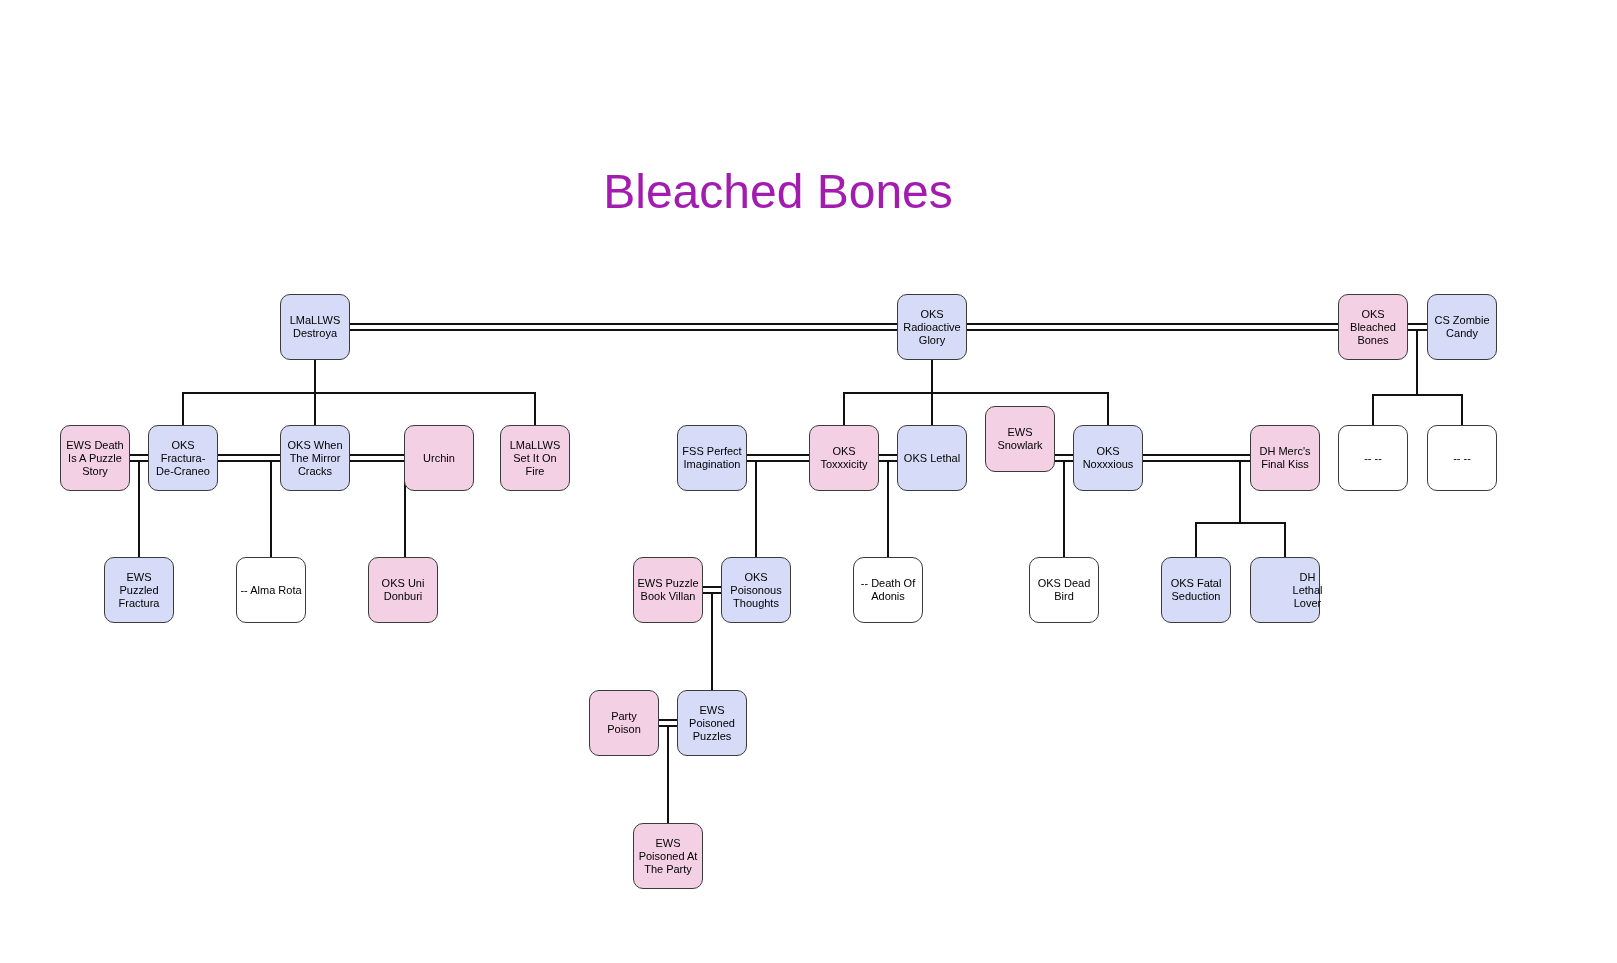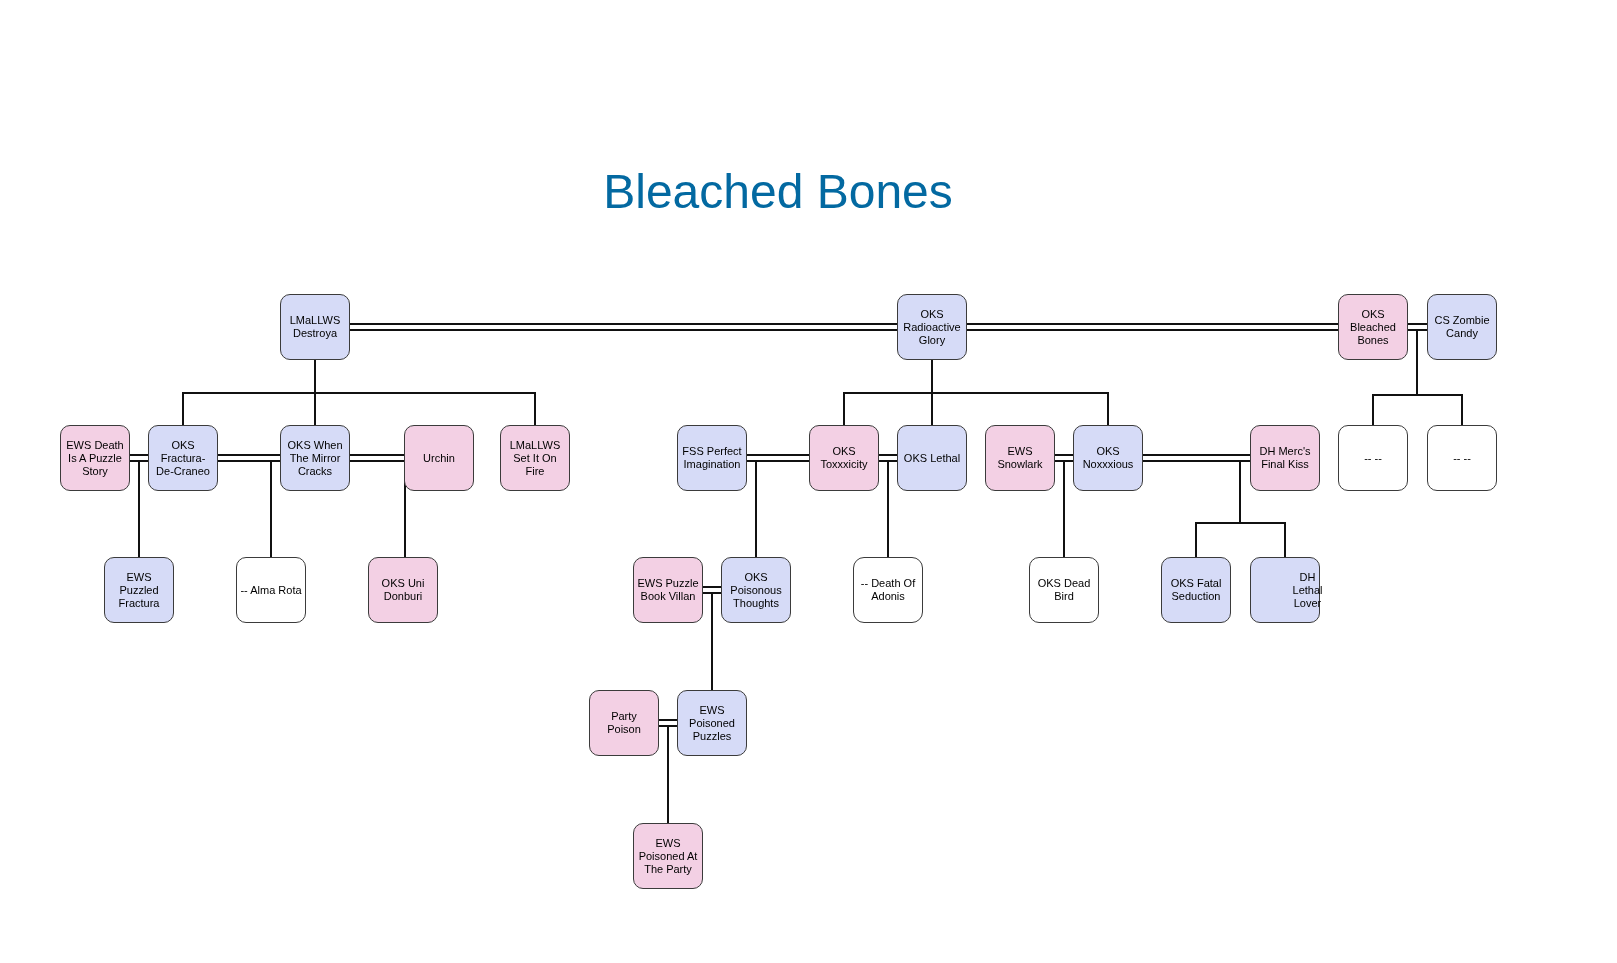"Bleached Bones" .tree-title { color: #0369a1 -> #a21caf }
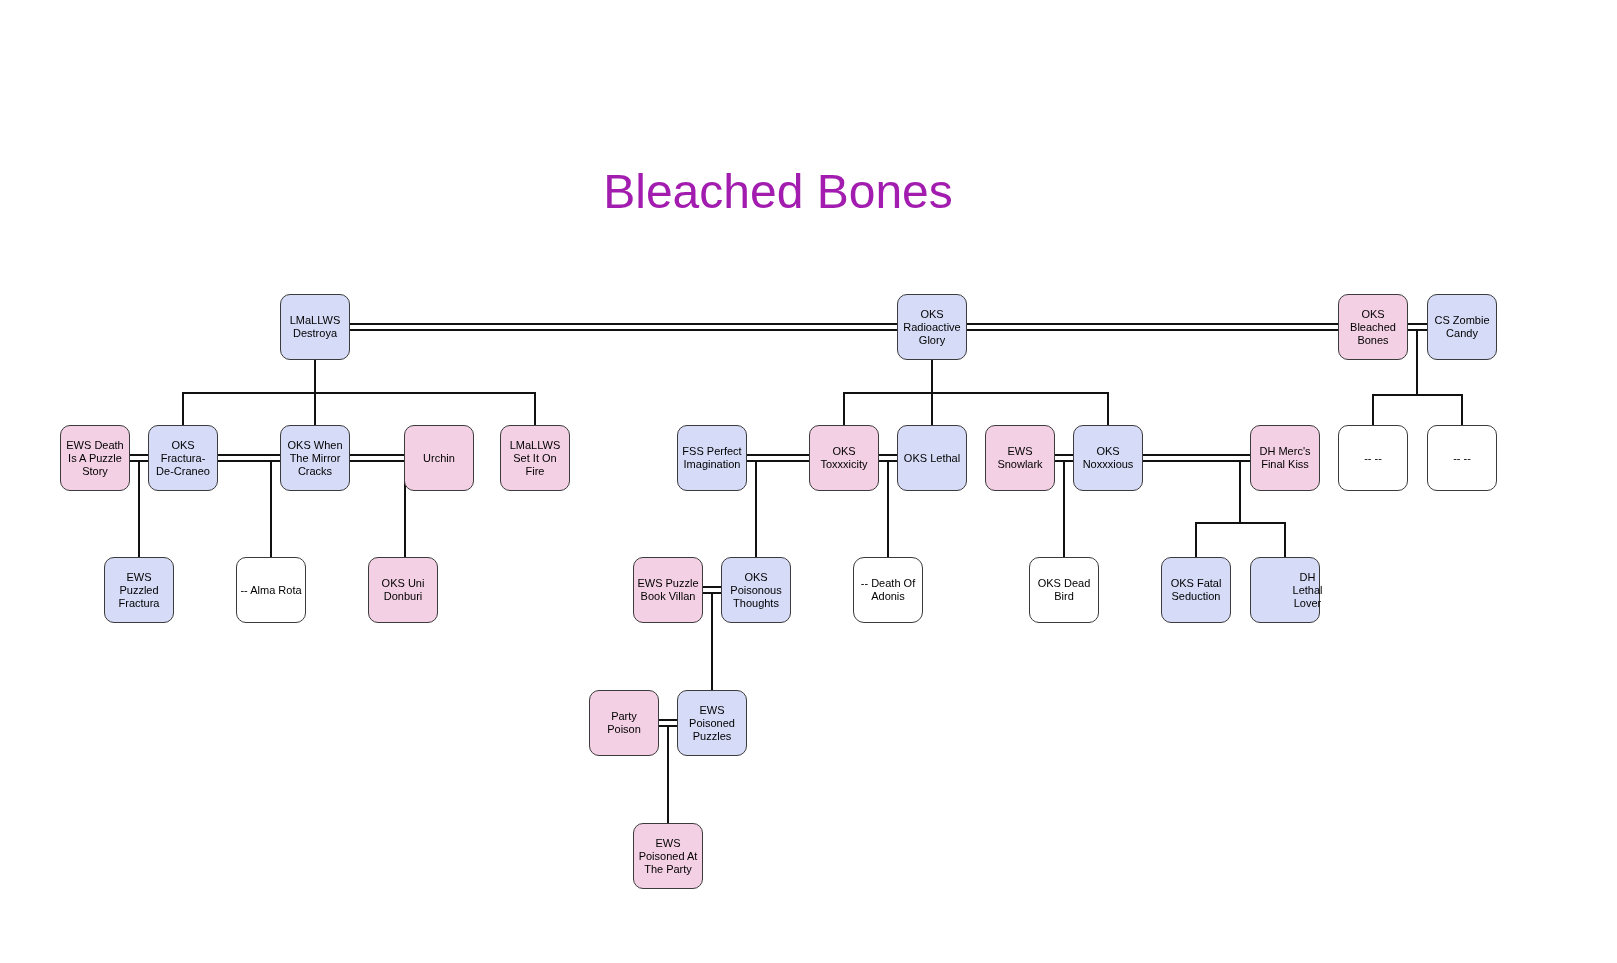"EWS Snowlark" div.node { top: 425px -> 406px }
